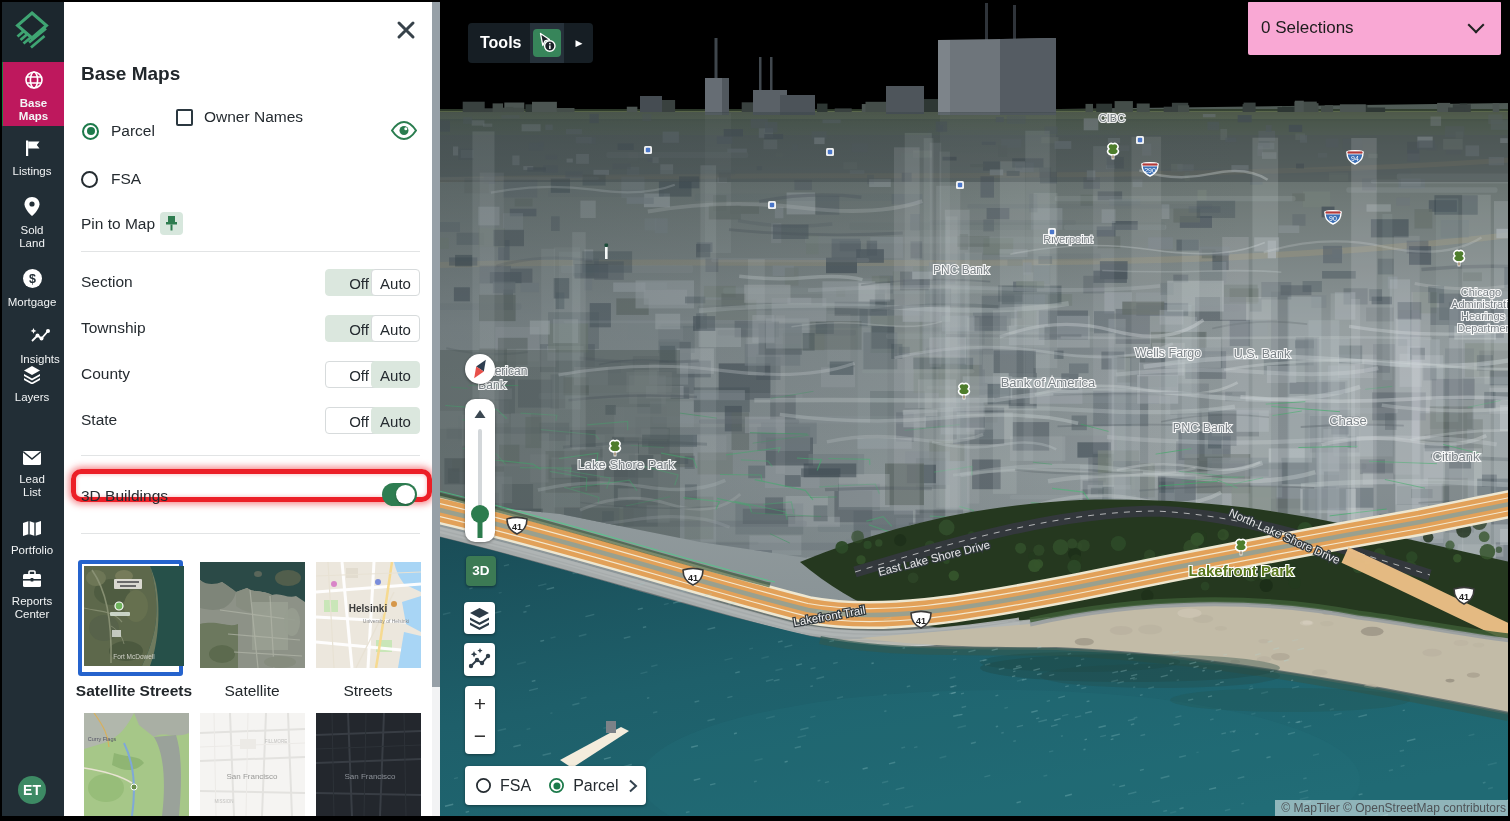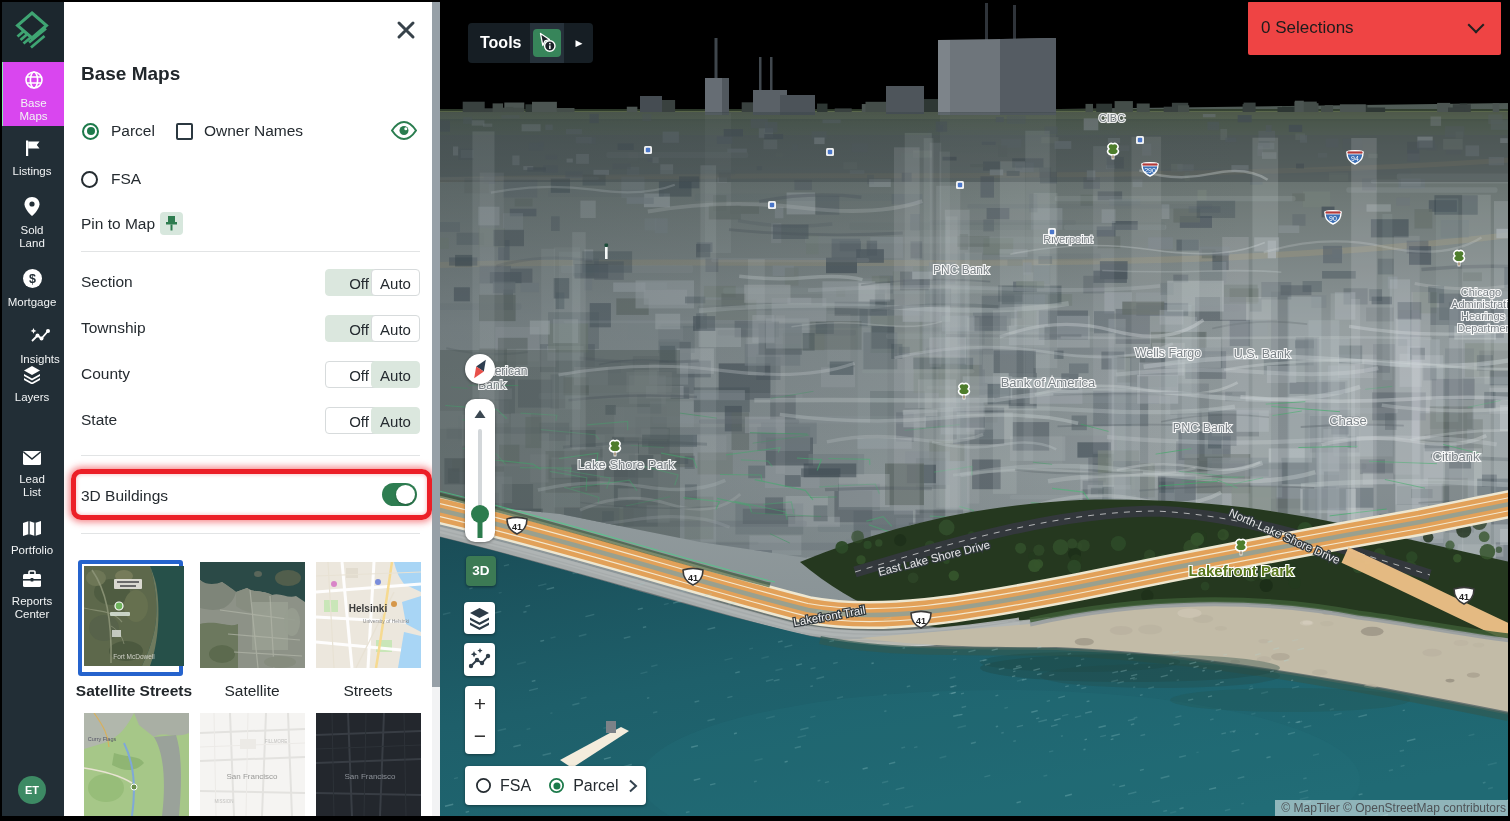"0 Selections" #selbox { background: #ef4444 -> #f9a8d4 }
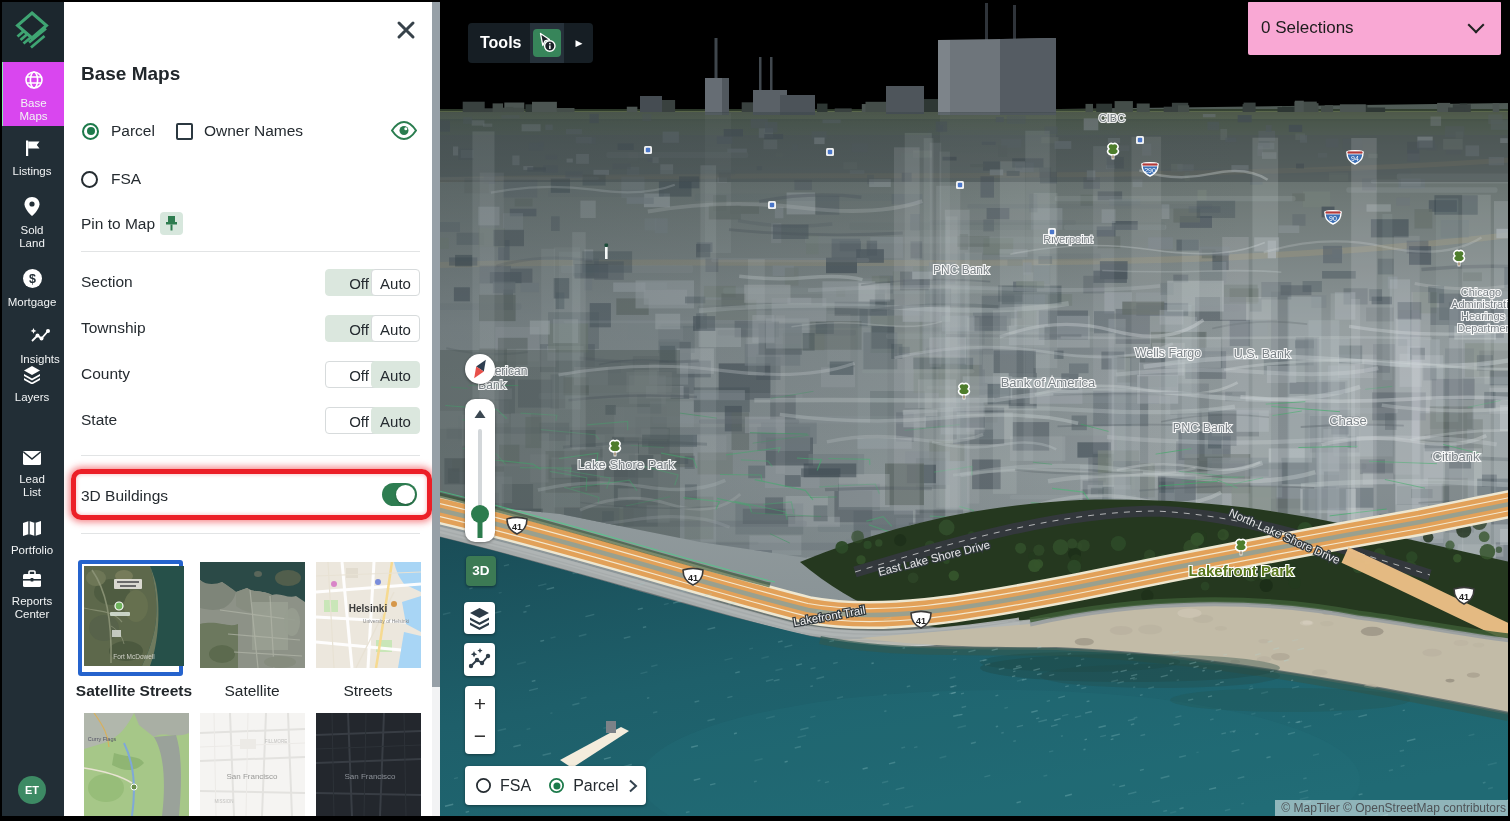"Base" .sactive { background: #d946ef -> #be185d; border-left: 3px solid #86efac -> 3px solid #15803d; font-weight: none -> bold }
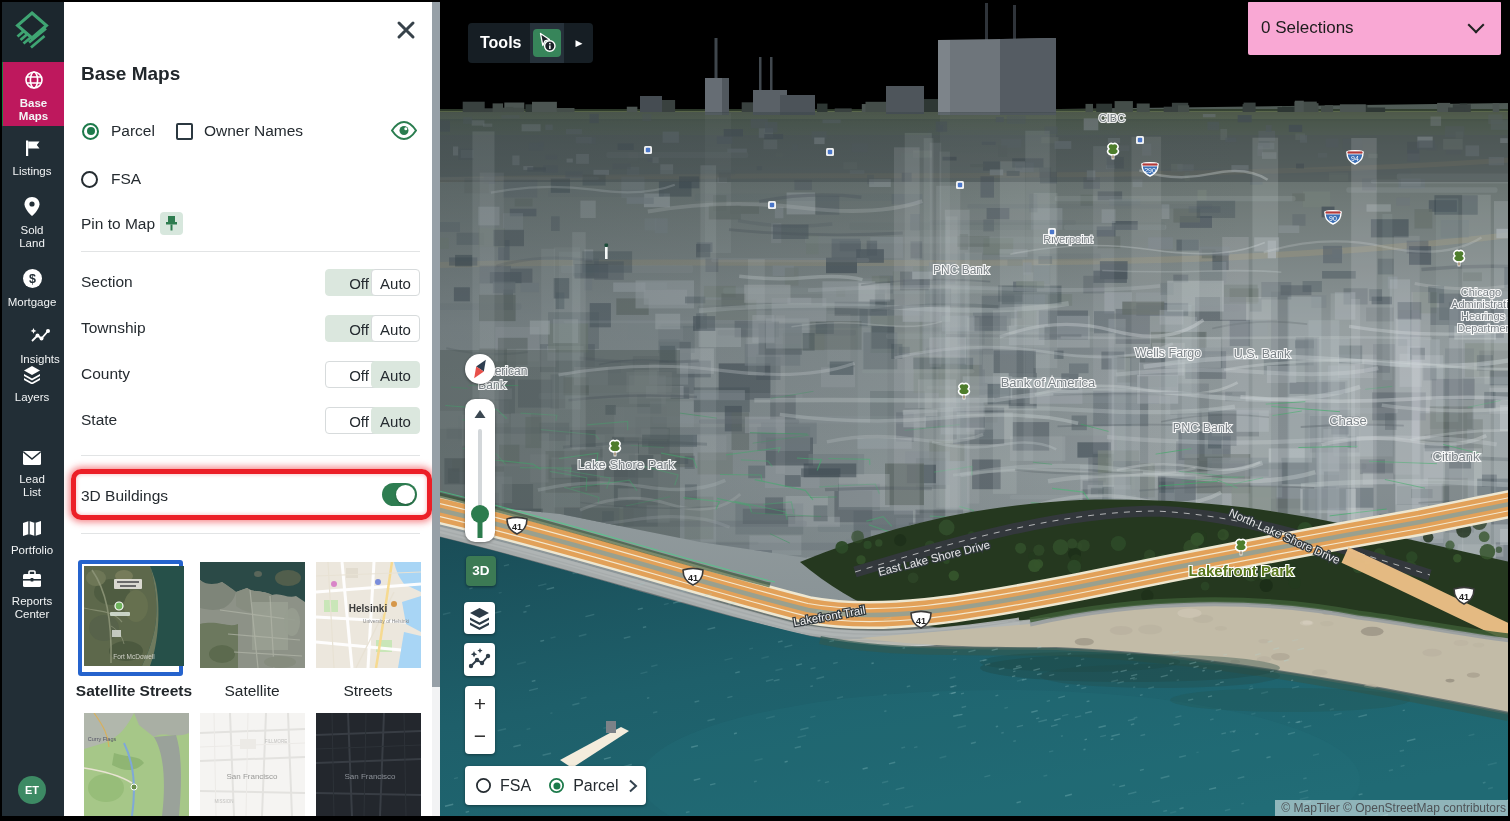"Owner Names" div.row { top: 122px -> 108px }
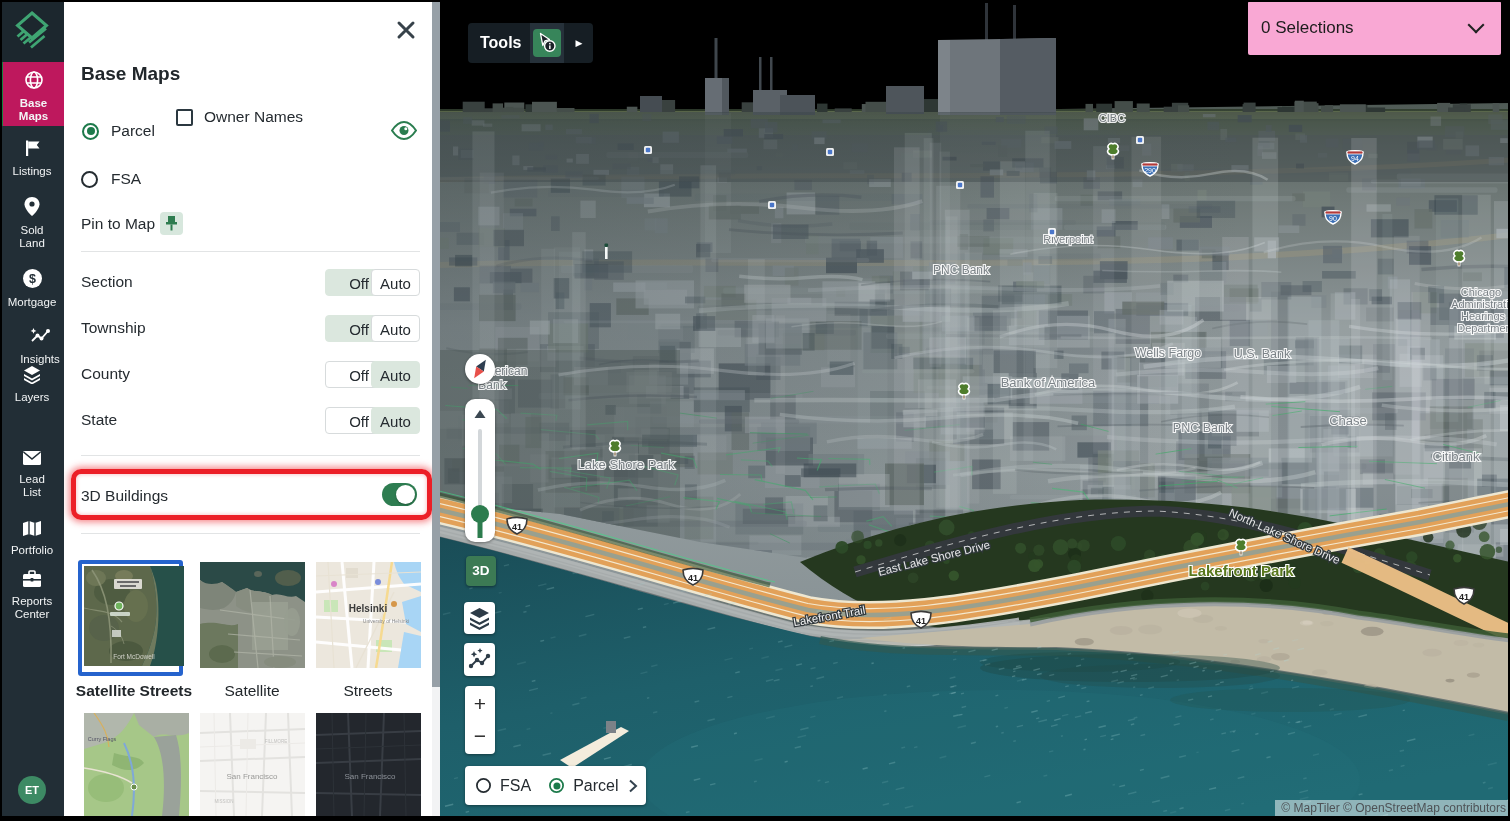"3D Buildings" #redbox { height: 51px -> 33px }
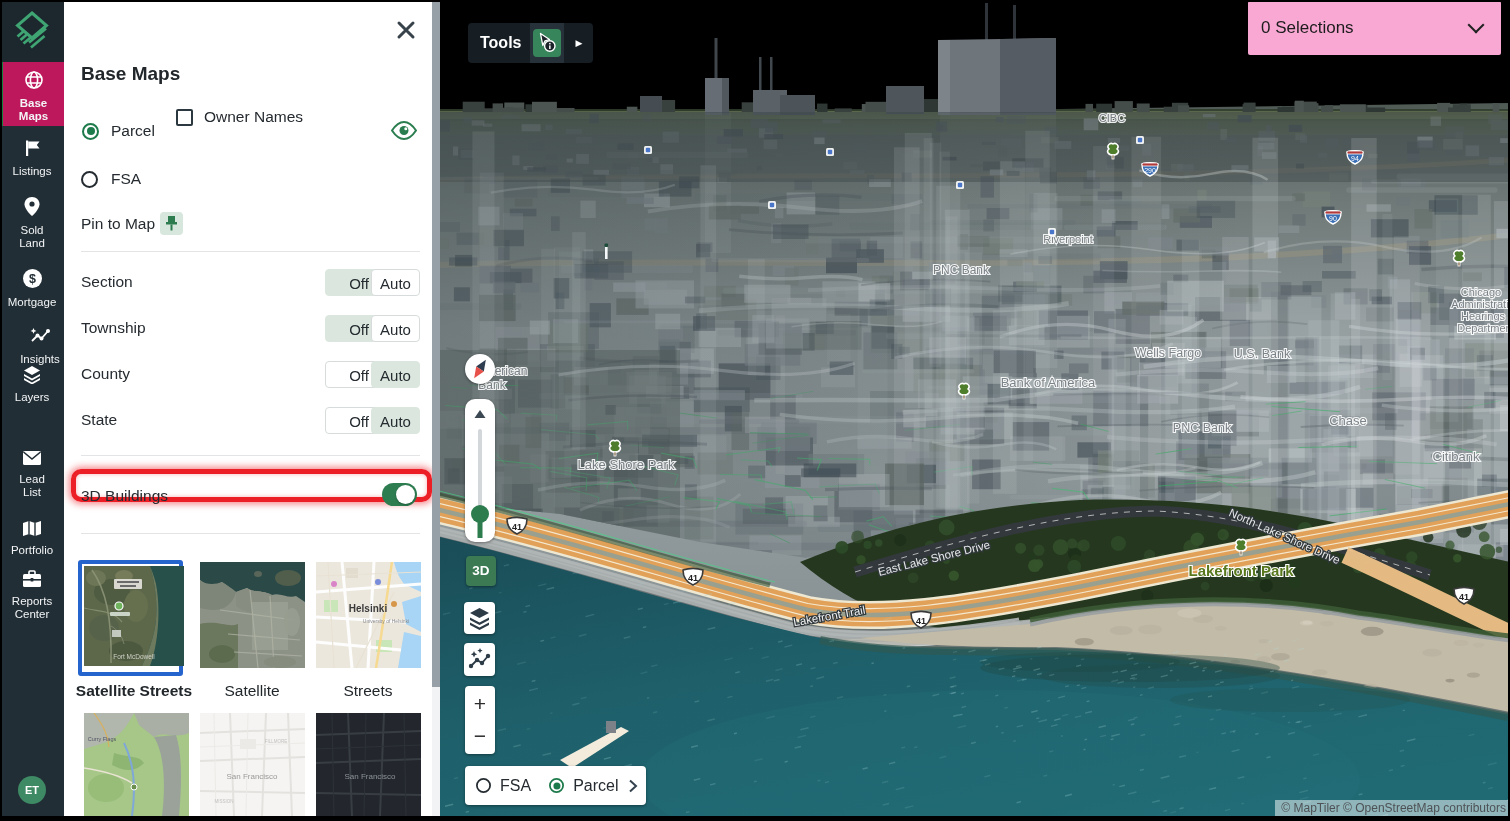"ET" #avatar { font-size: 11px -> 14px }
